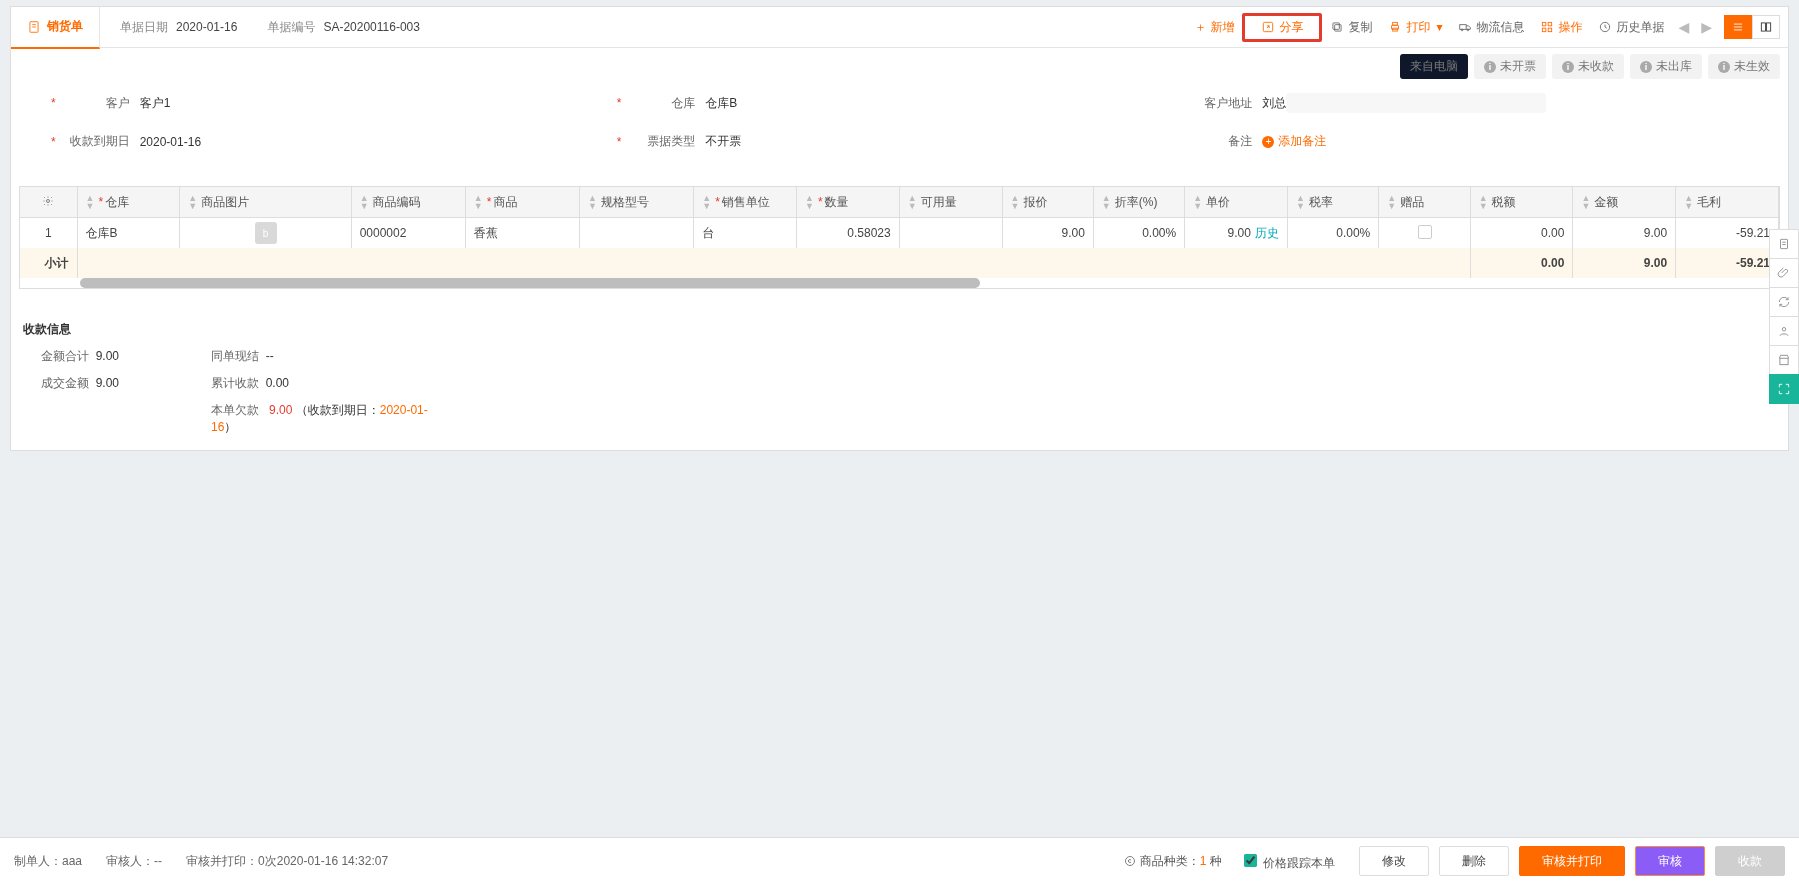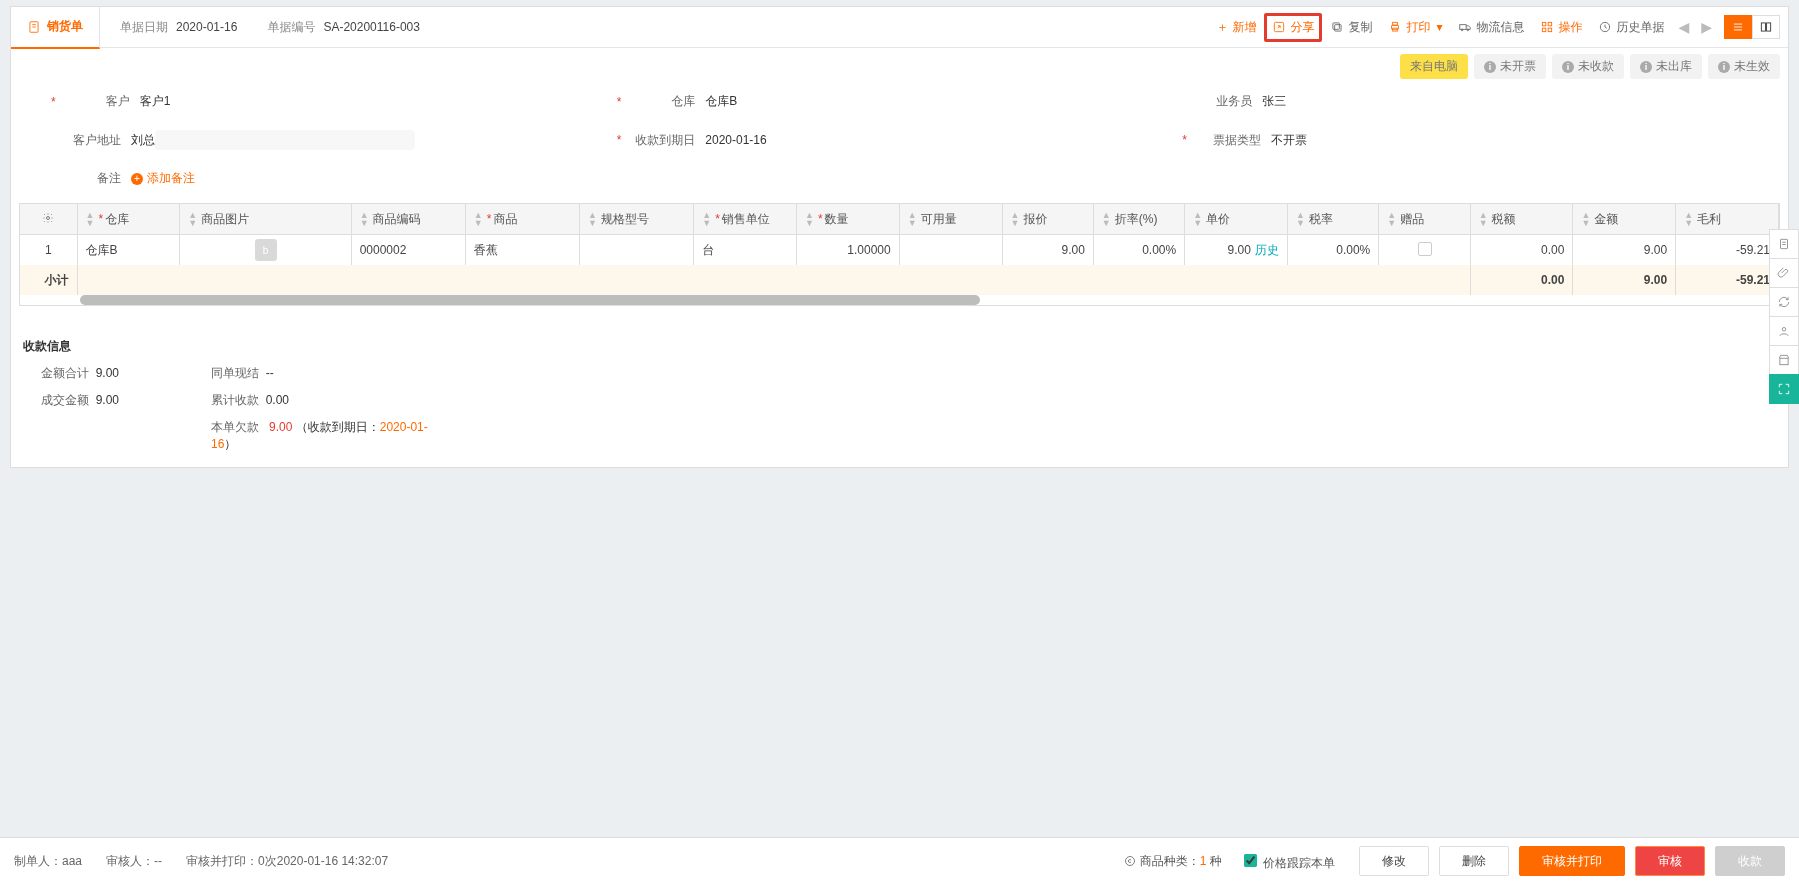"分享" .share-highlight { padding: 3px 5px -> 3px 16px }
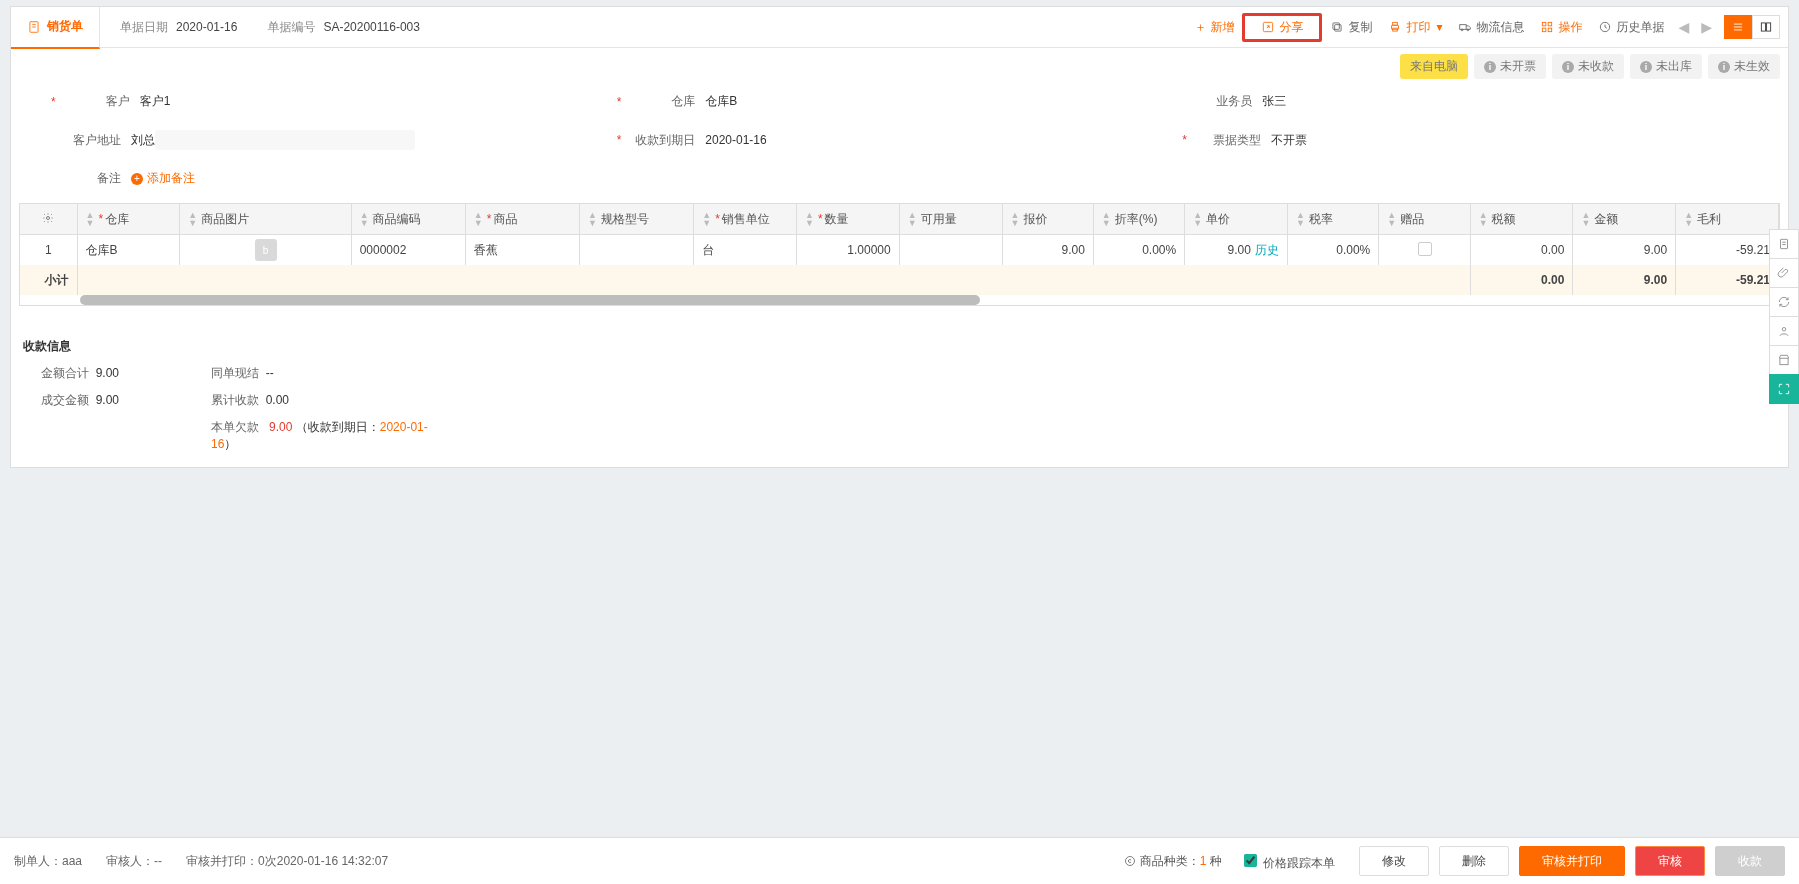"来自电脑" .status.plain { background: #fde047 -> #0f172a }
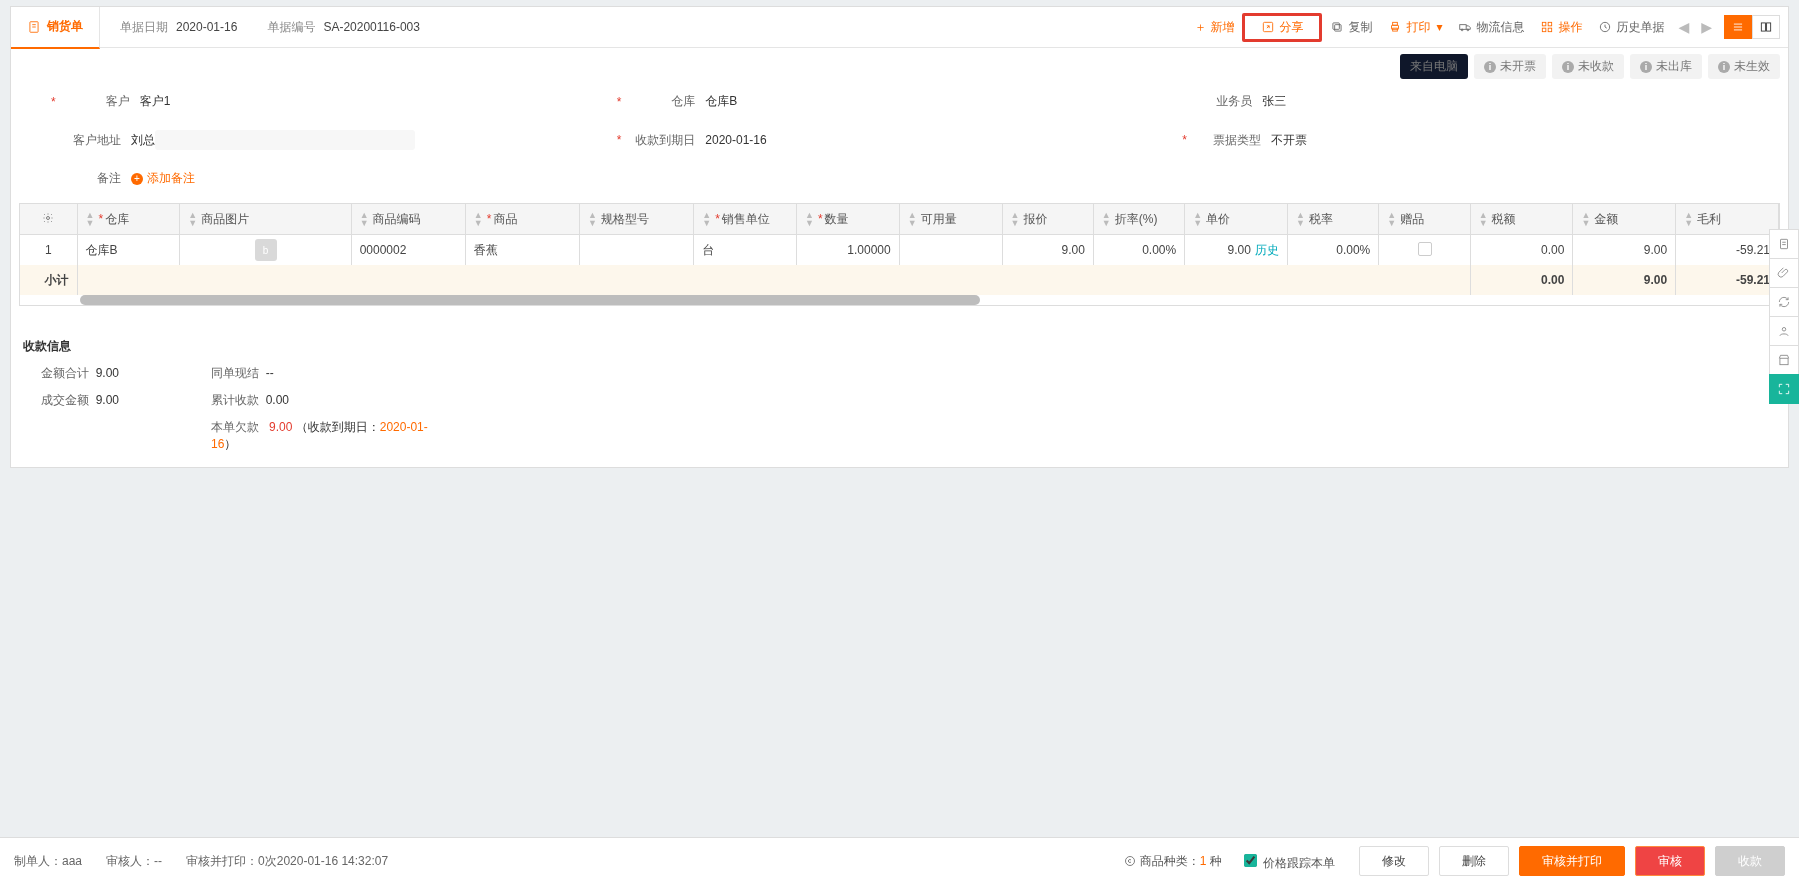"业务员" div.fld { html: <div> <span>业务员</span> <span>张三</span> </div> -> none }
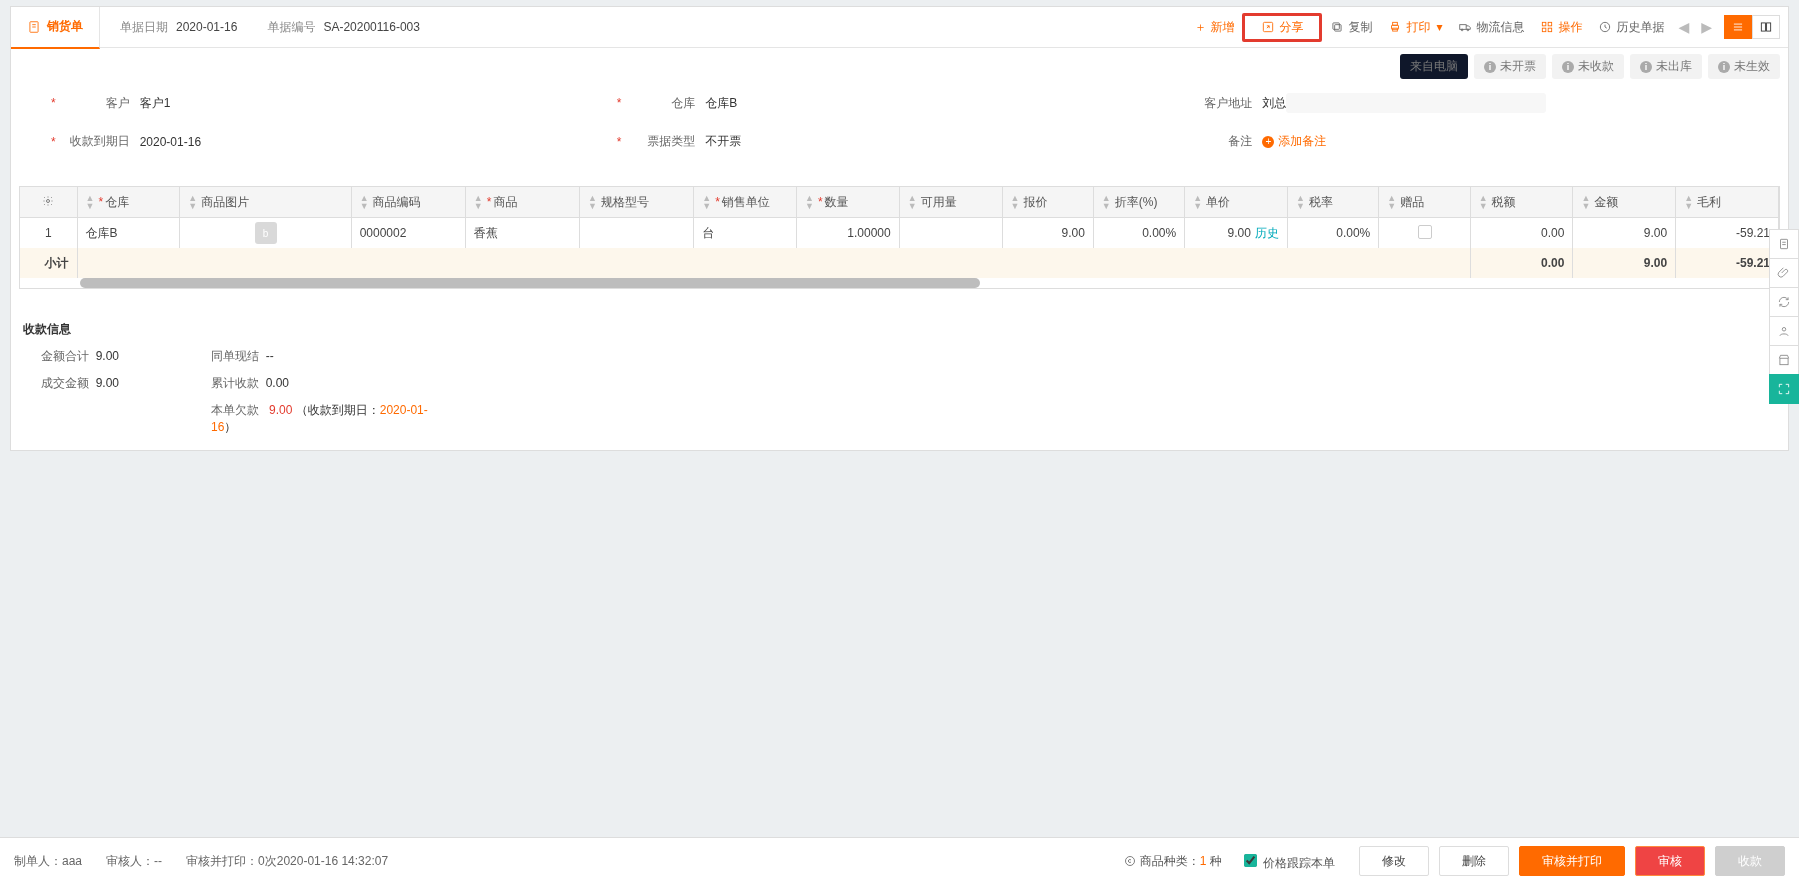"1.00000" td.num { text: 1.00000 -> 0.58023 }
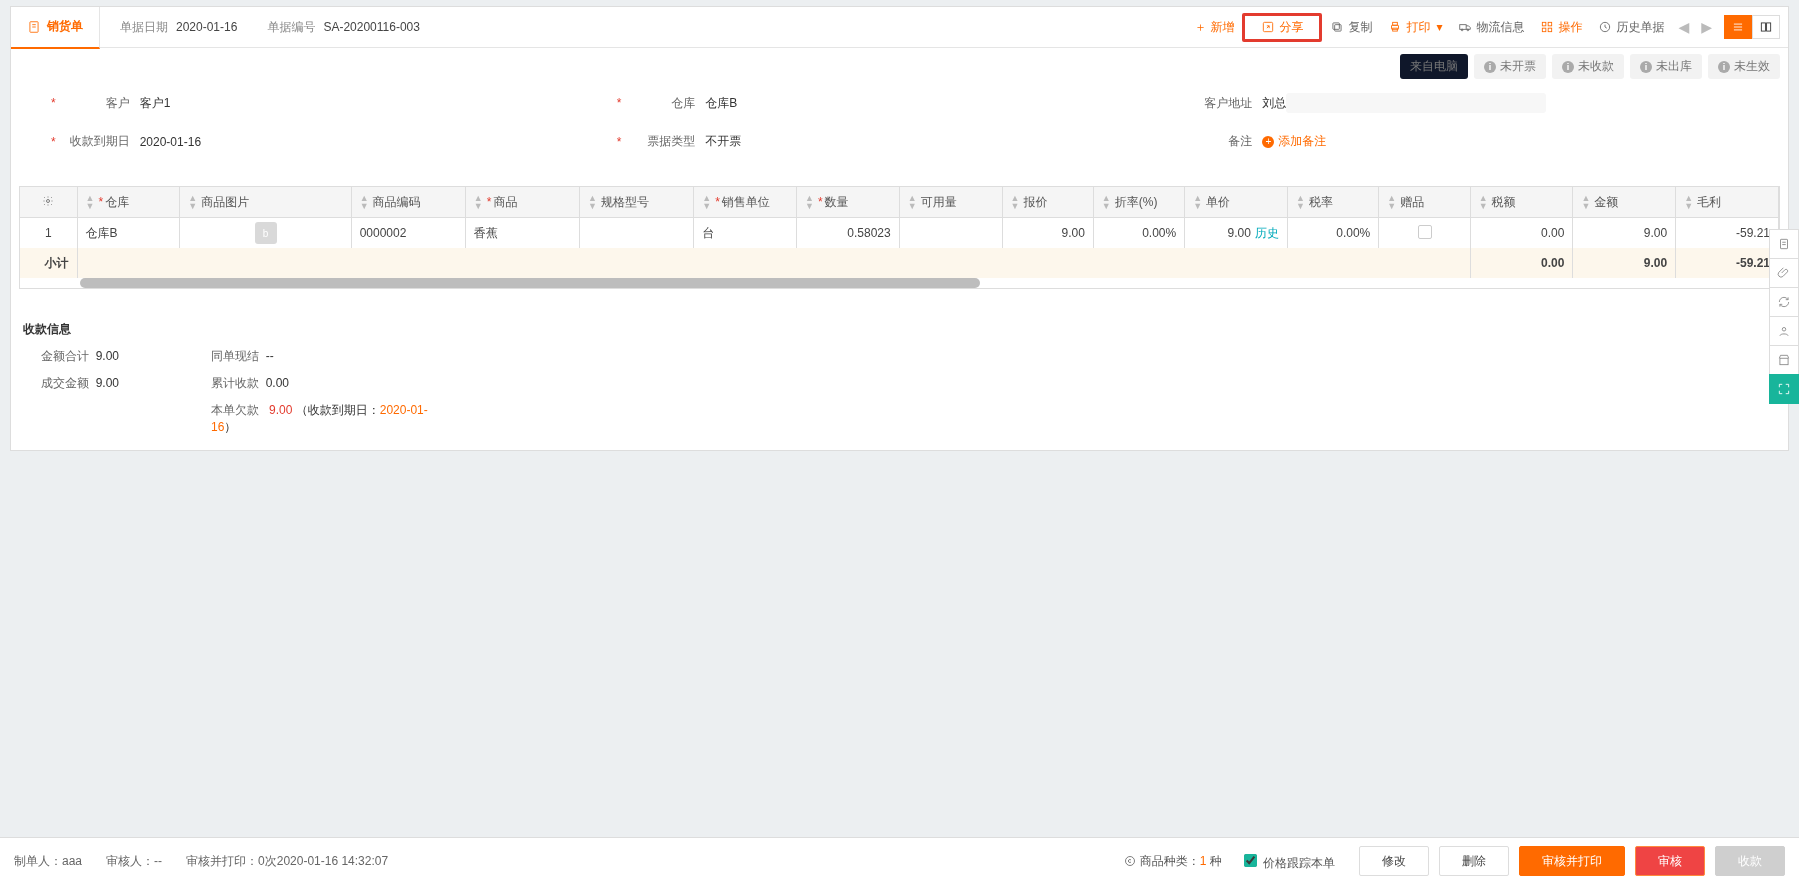"审核" .btn.secondary { background: #ef4444 -> #8b5cf6 }
